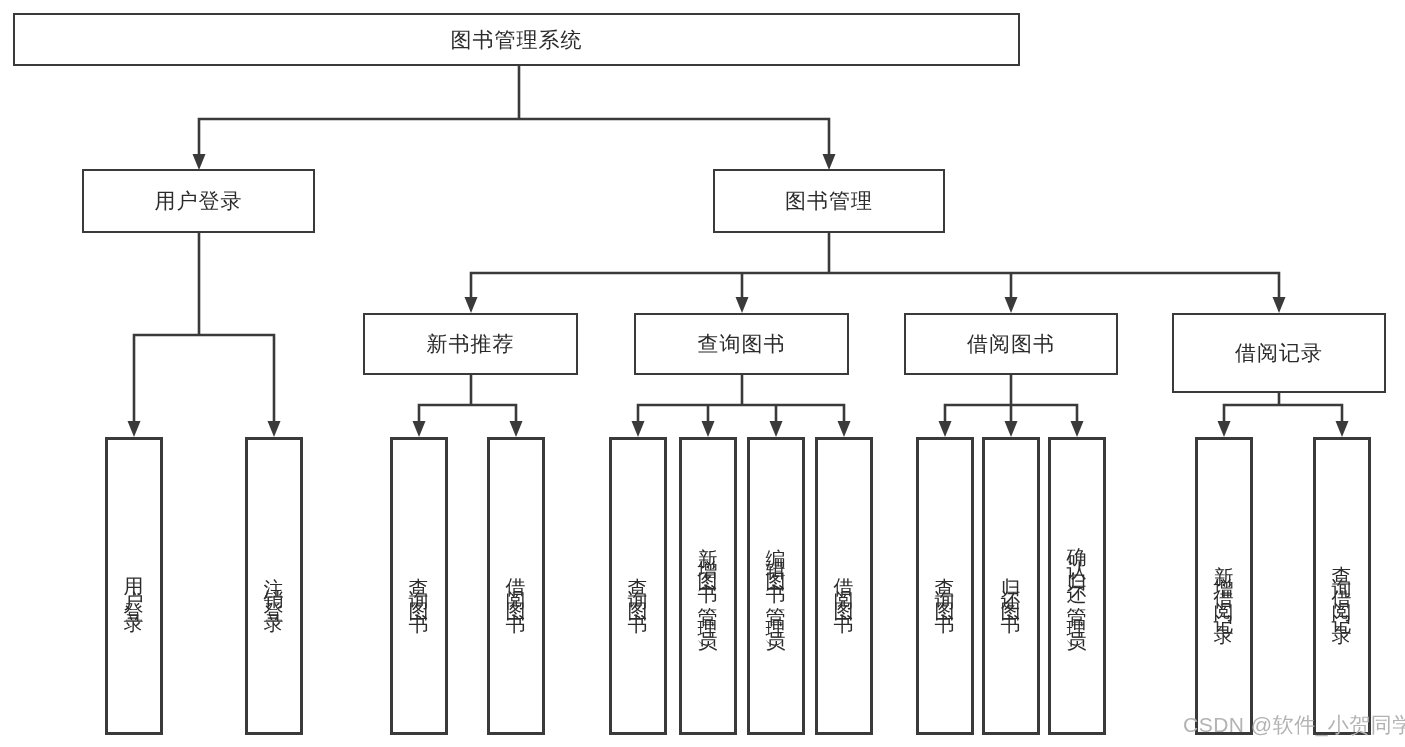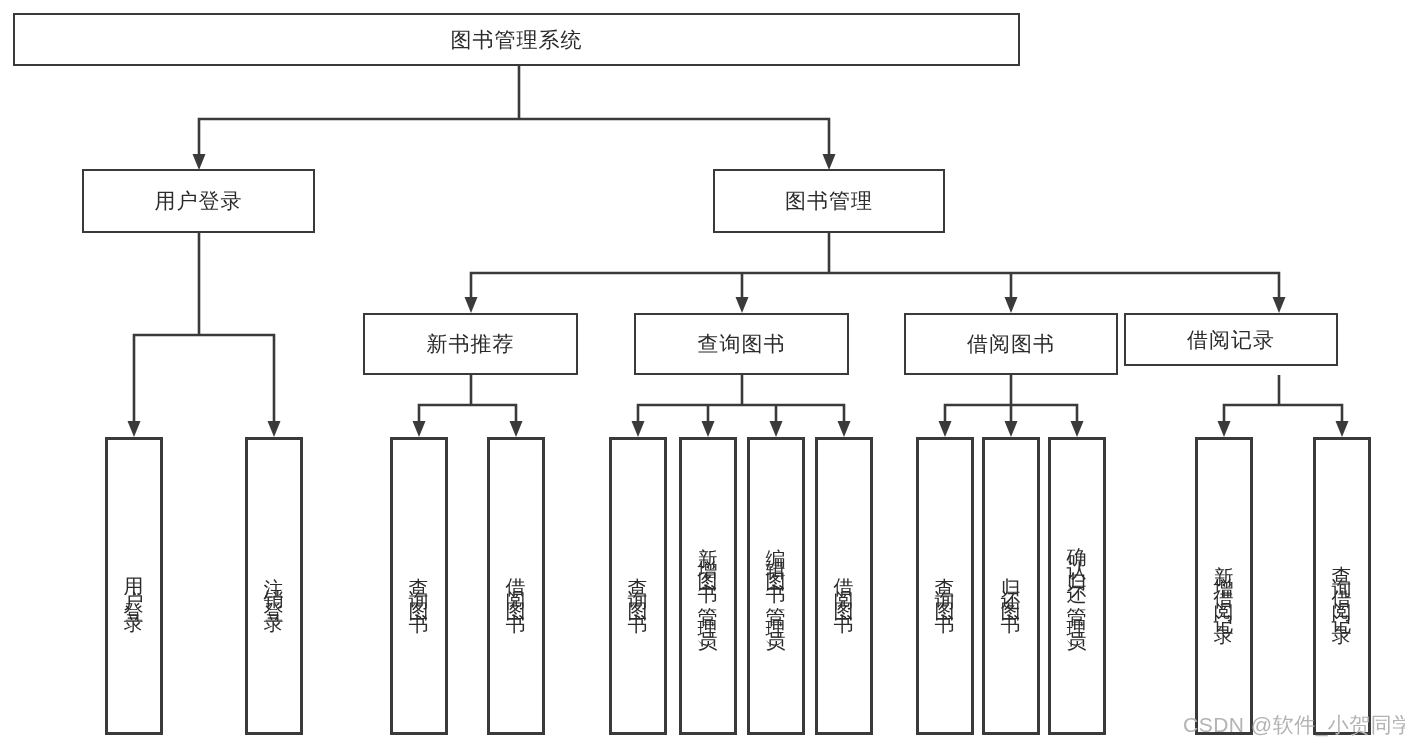"借阅记录" div.box { height: 53px -> 80px; left: 1124px -> 1172px }
